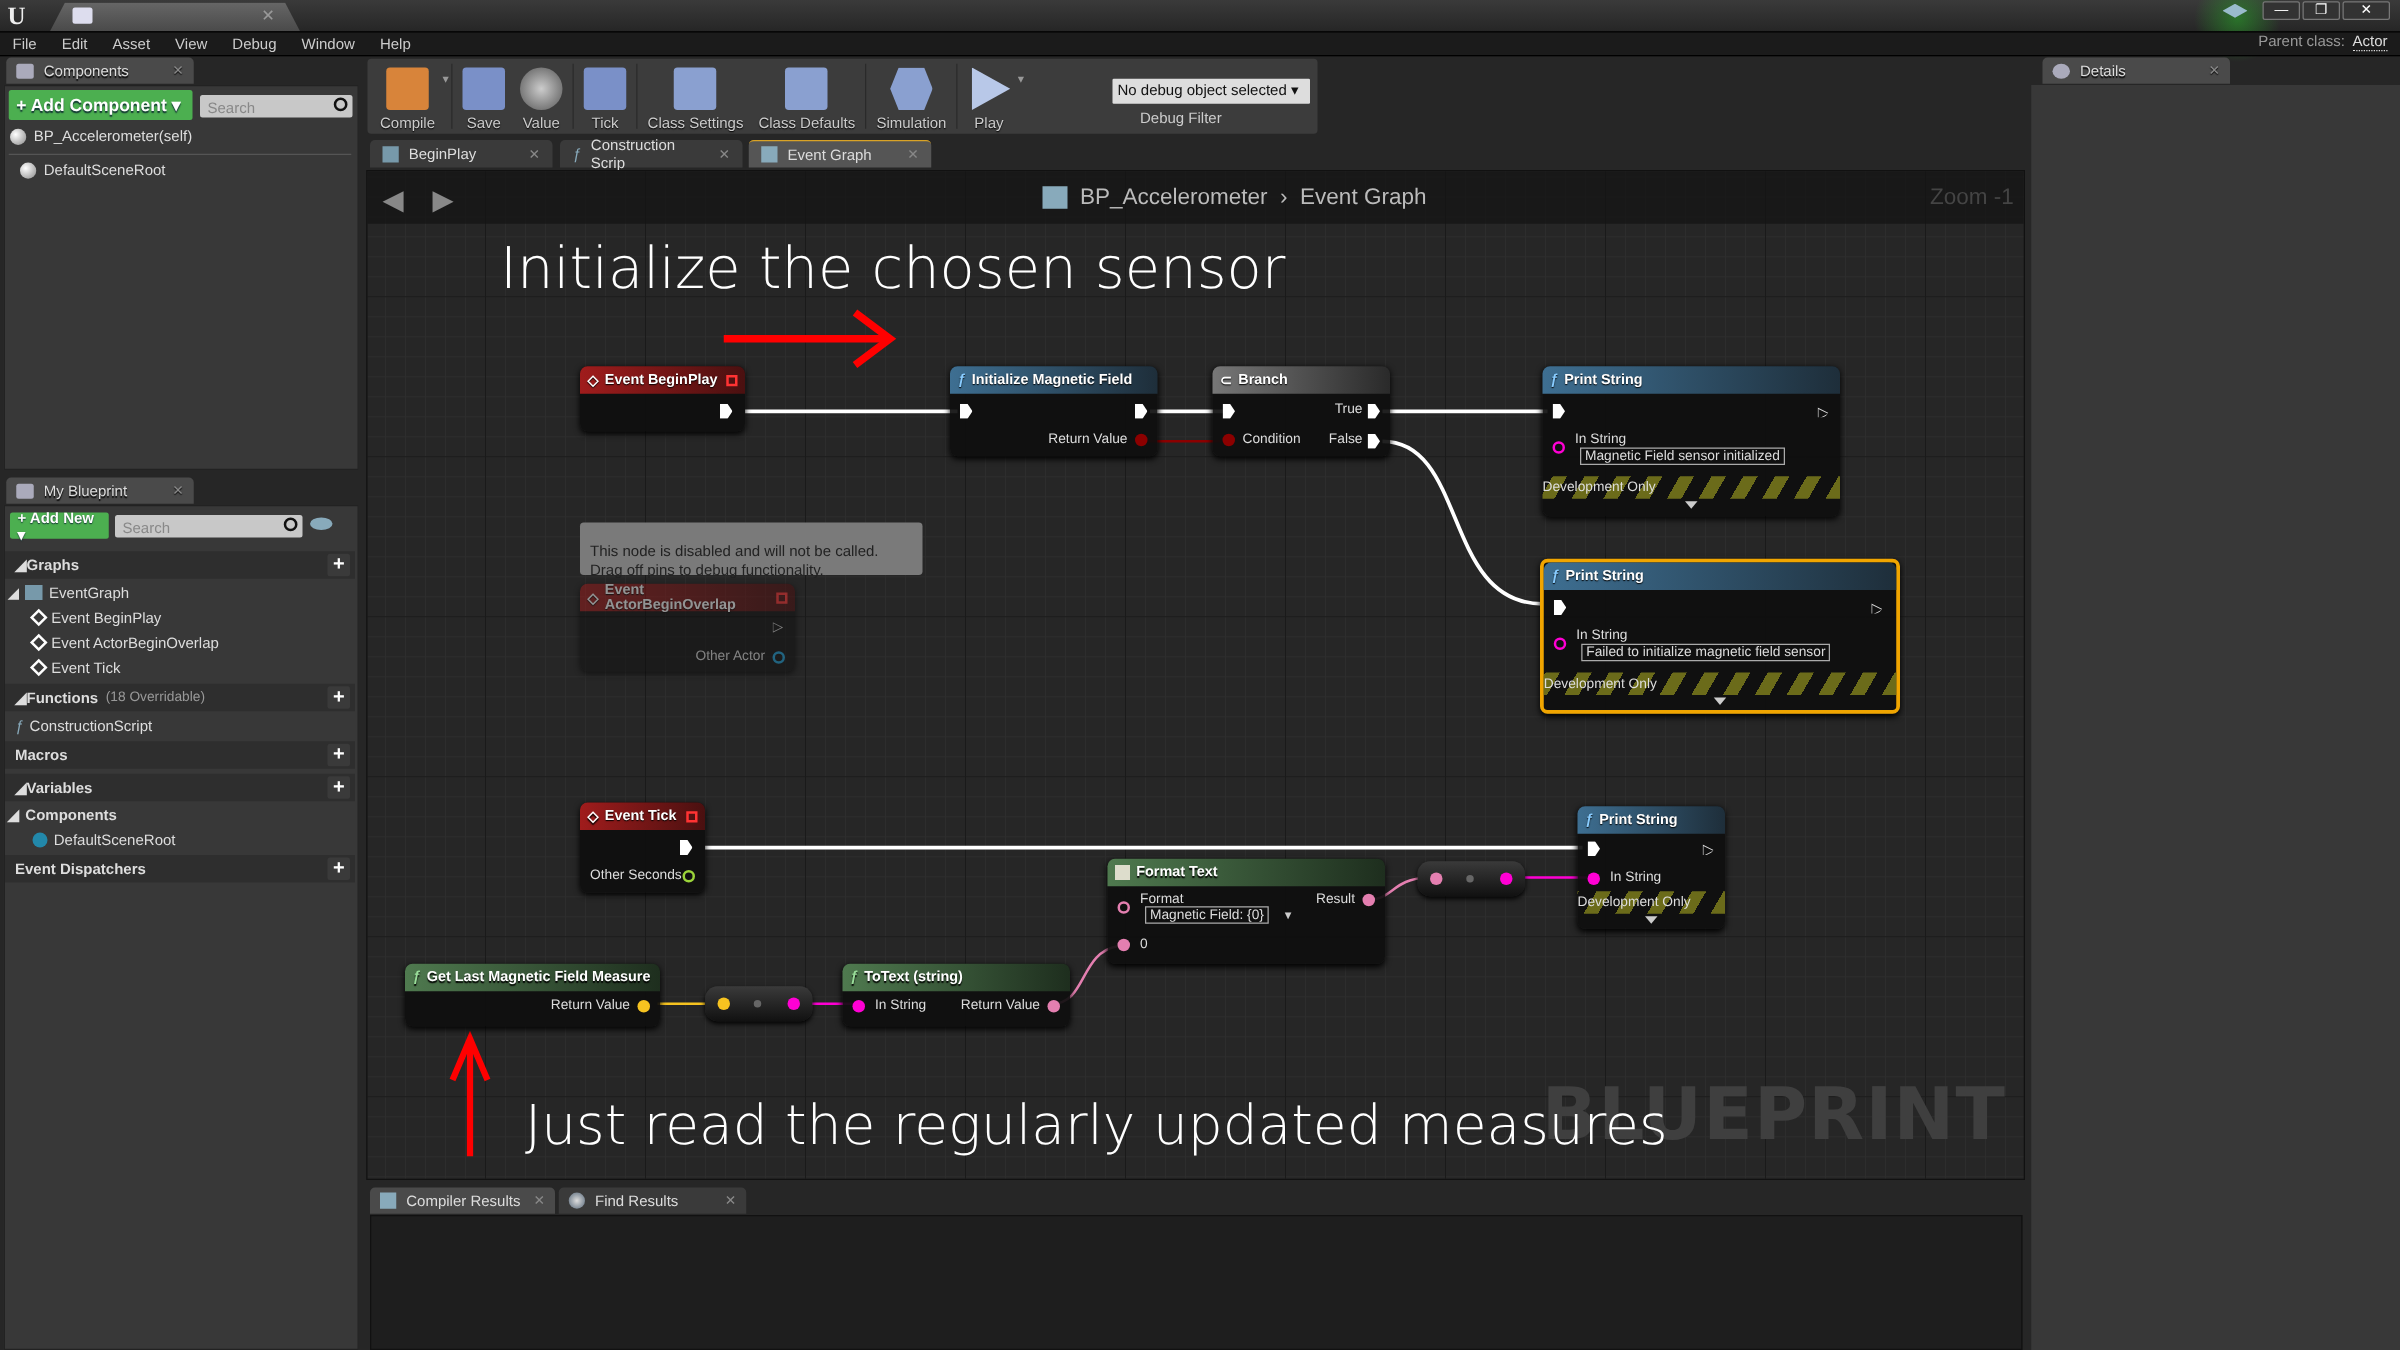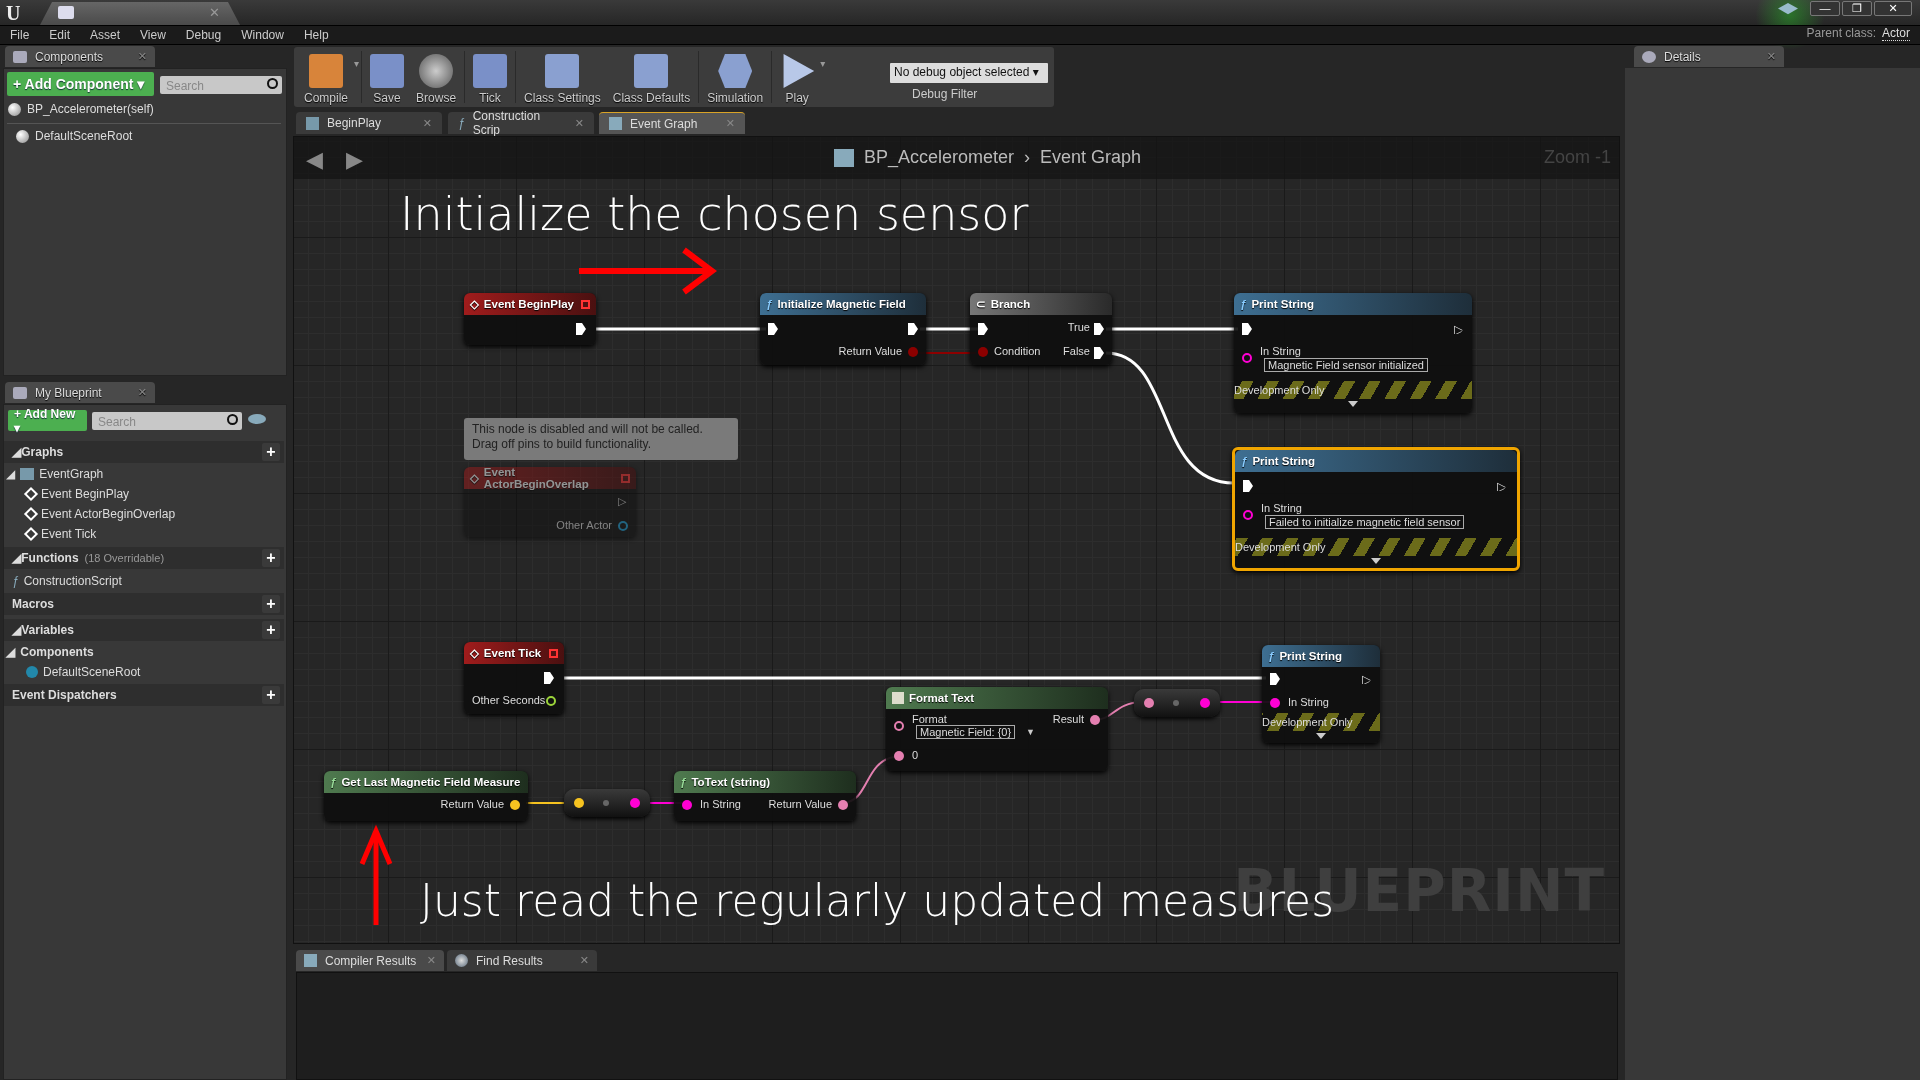"Browse" span { text: Browse -> Value }
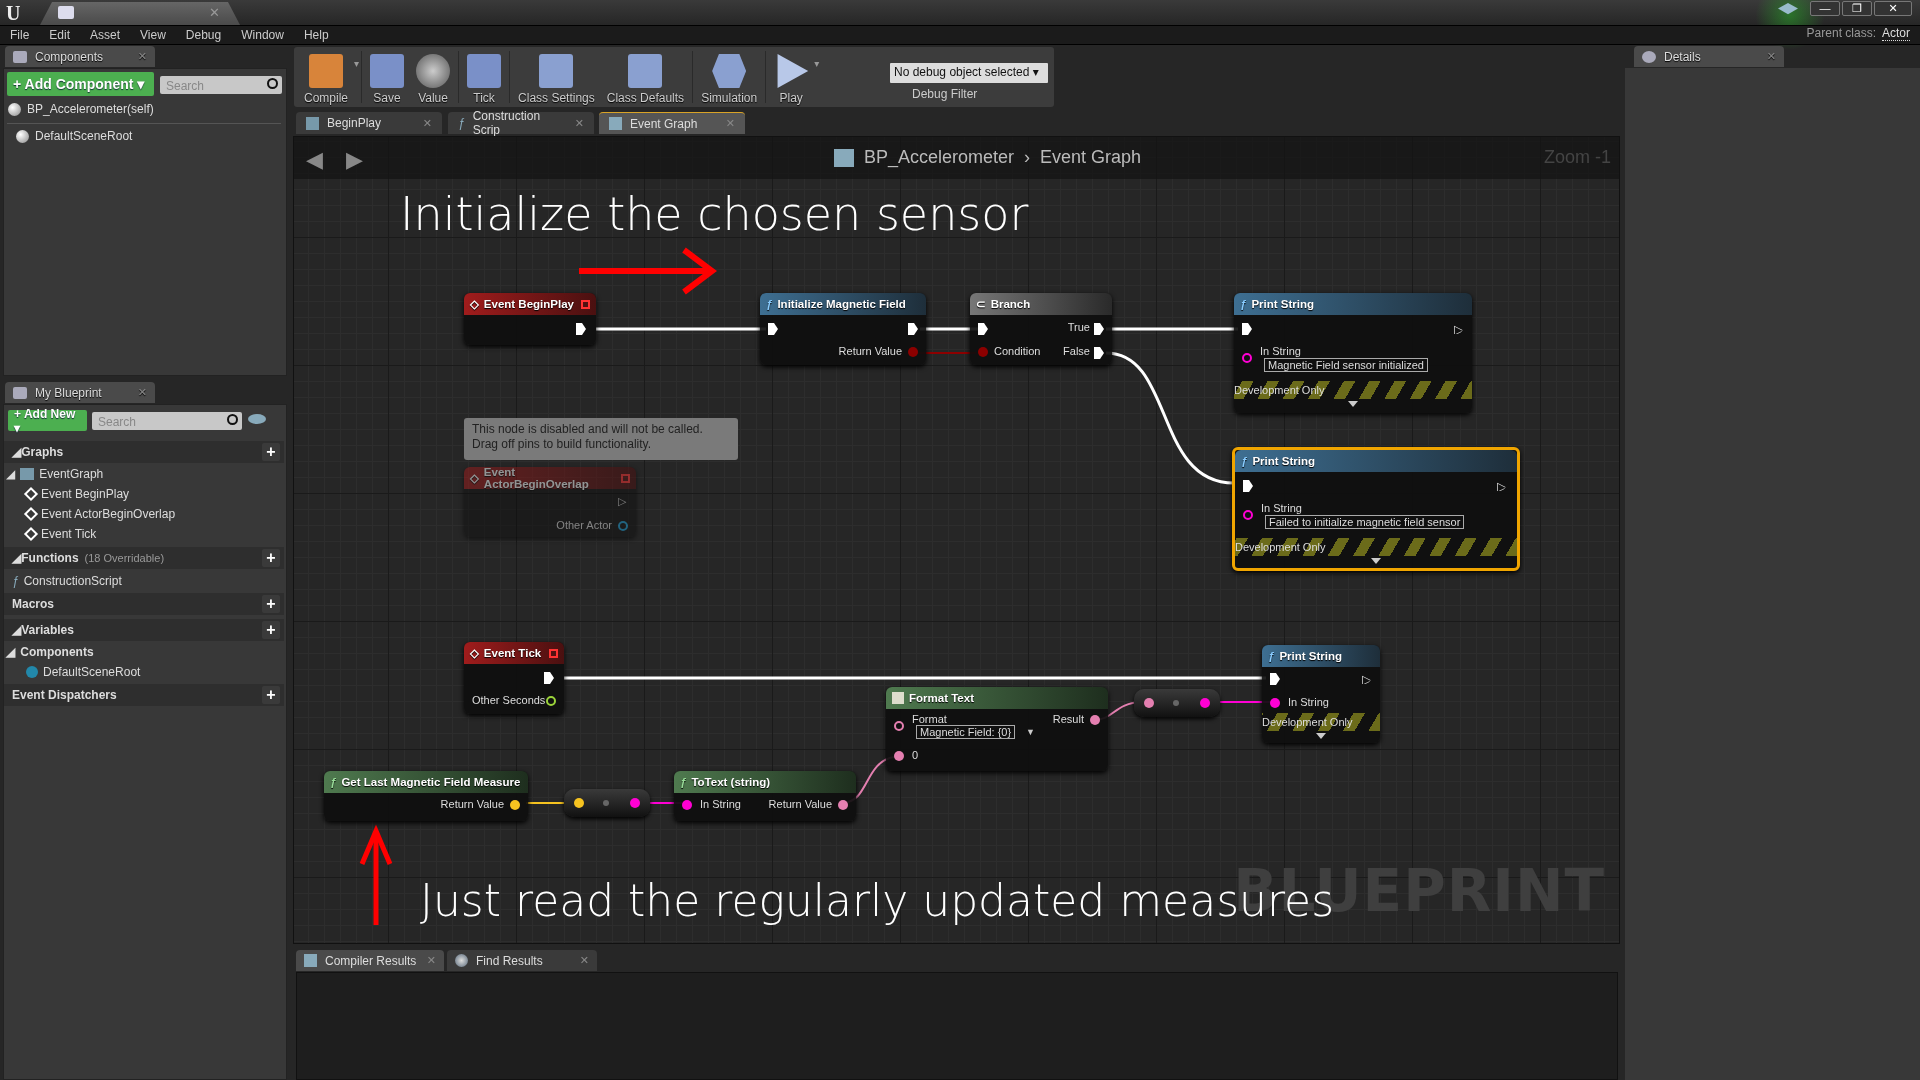"This node is disabled and" #tooltip-comment { padding: 4px 8px -> 16px 8px }
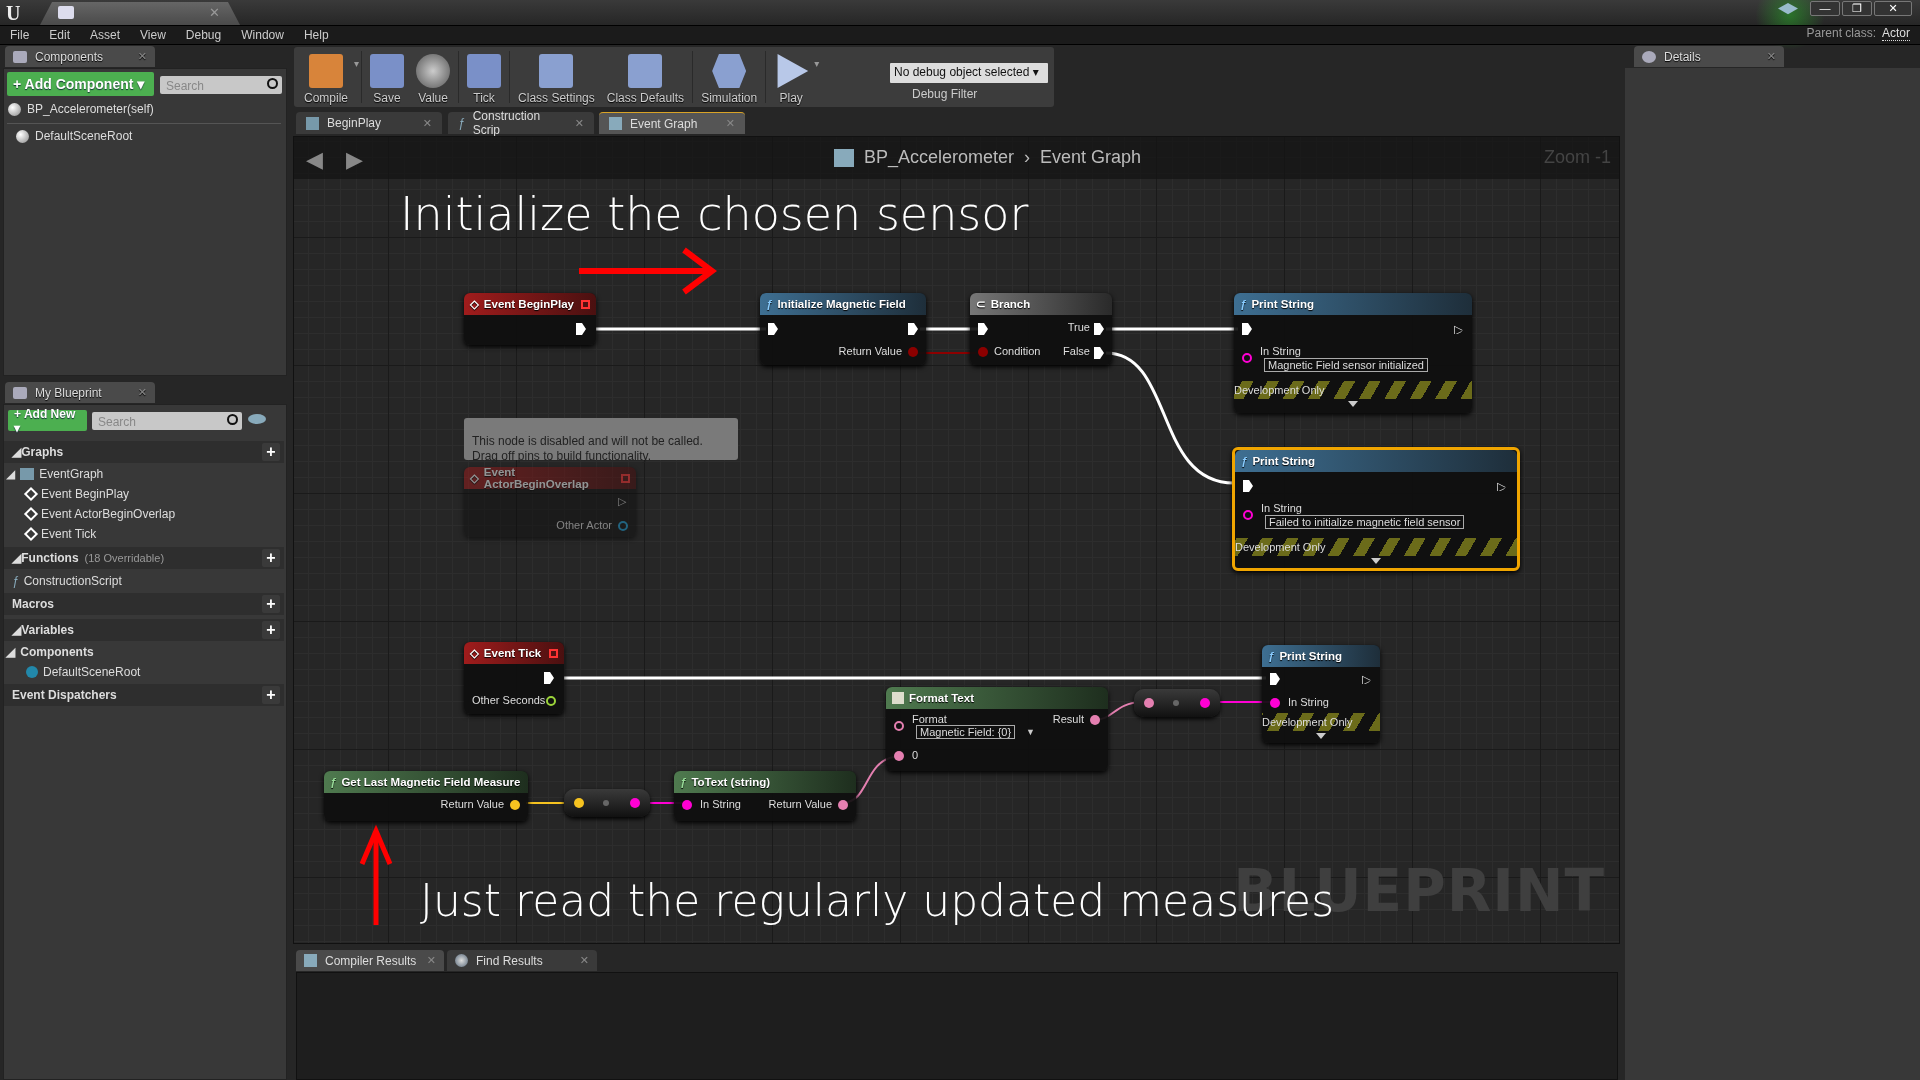"Drag off pins to build" div { text: build -> debug }
